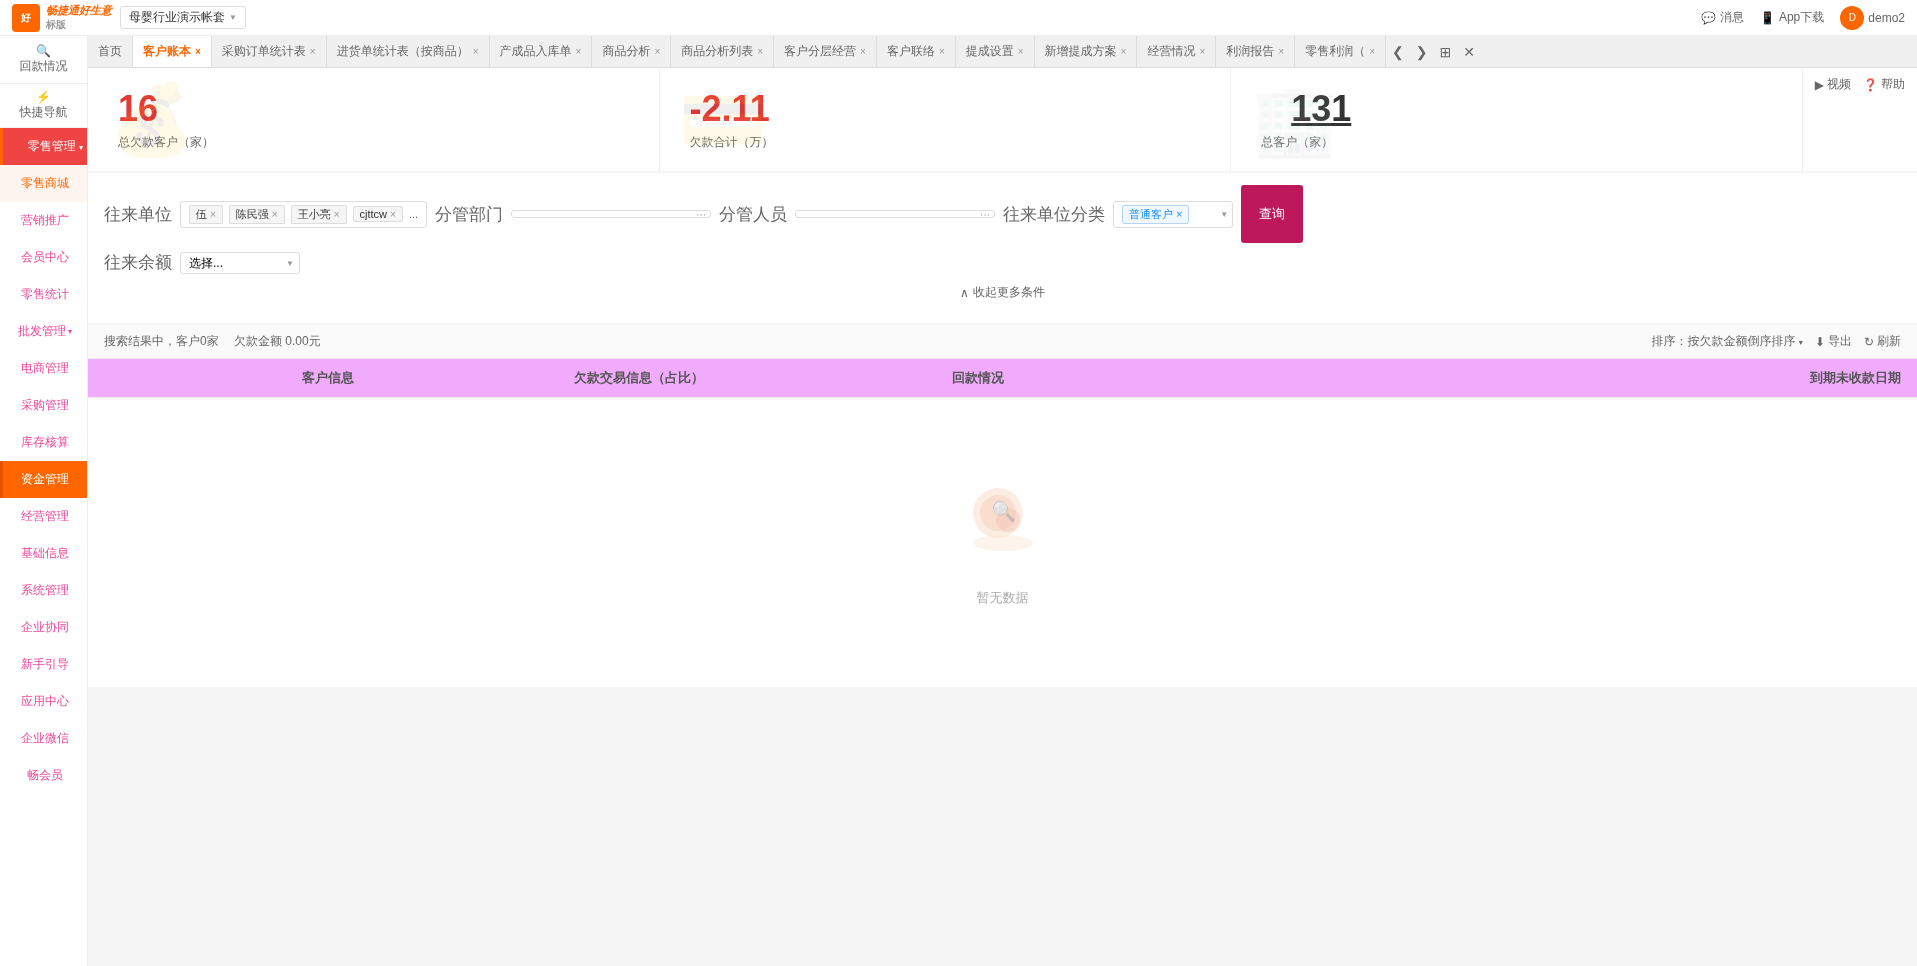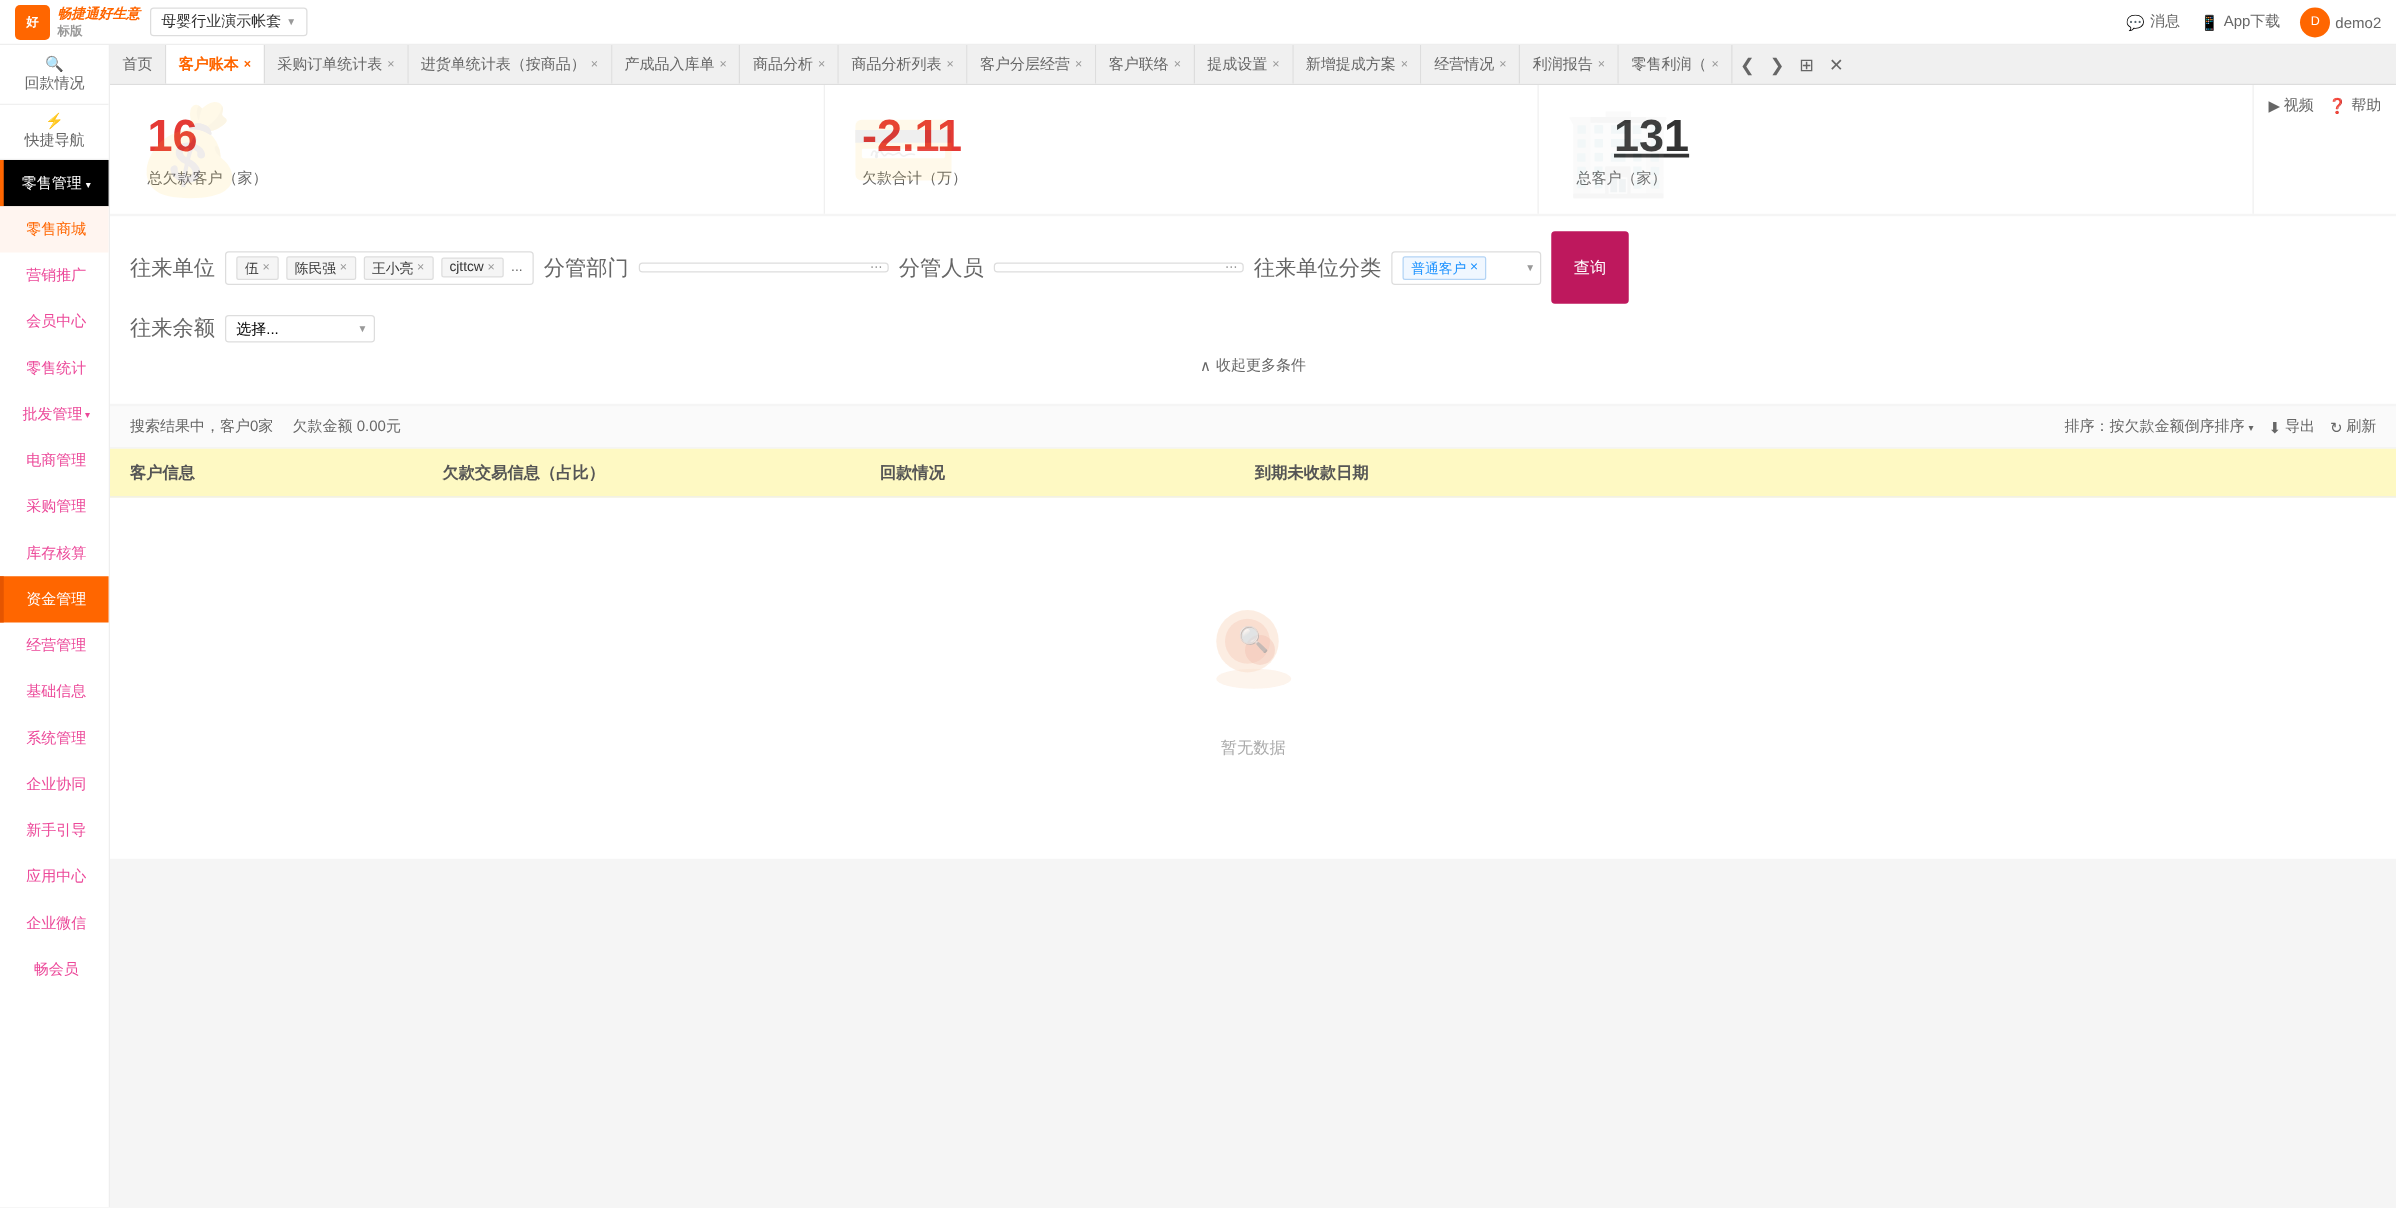"零售管理 ▾" .sidebar-item.active { background: #000000 -> #ef4444; text-align: none -> right }
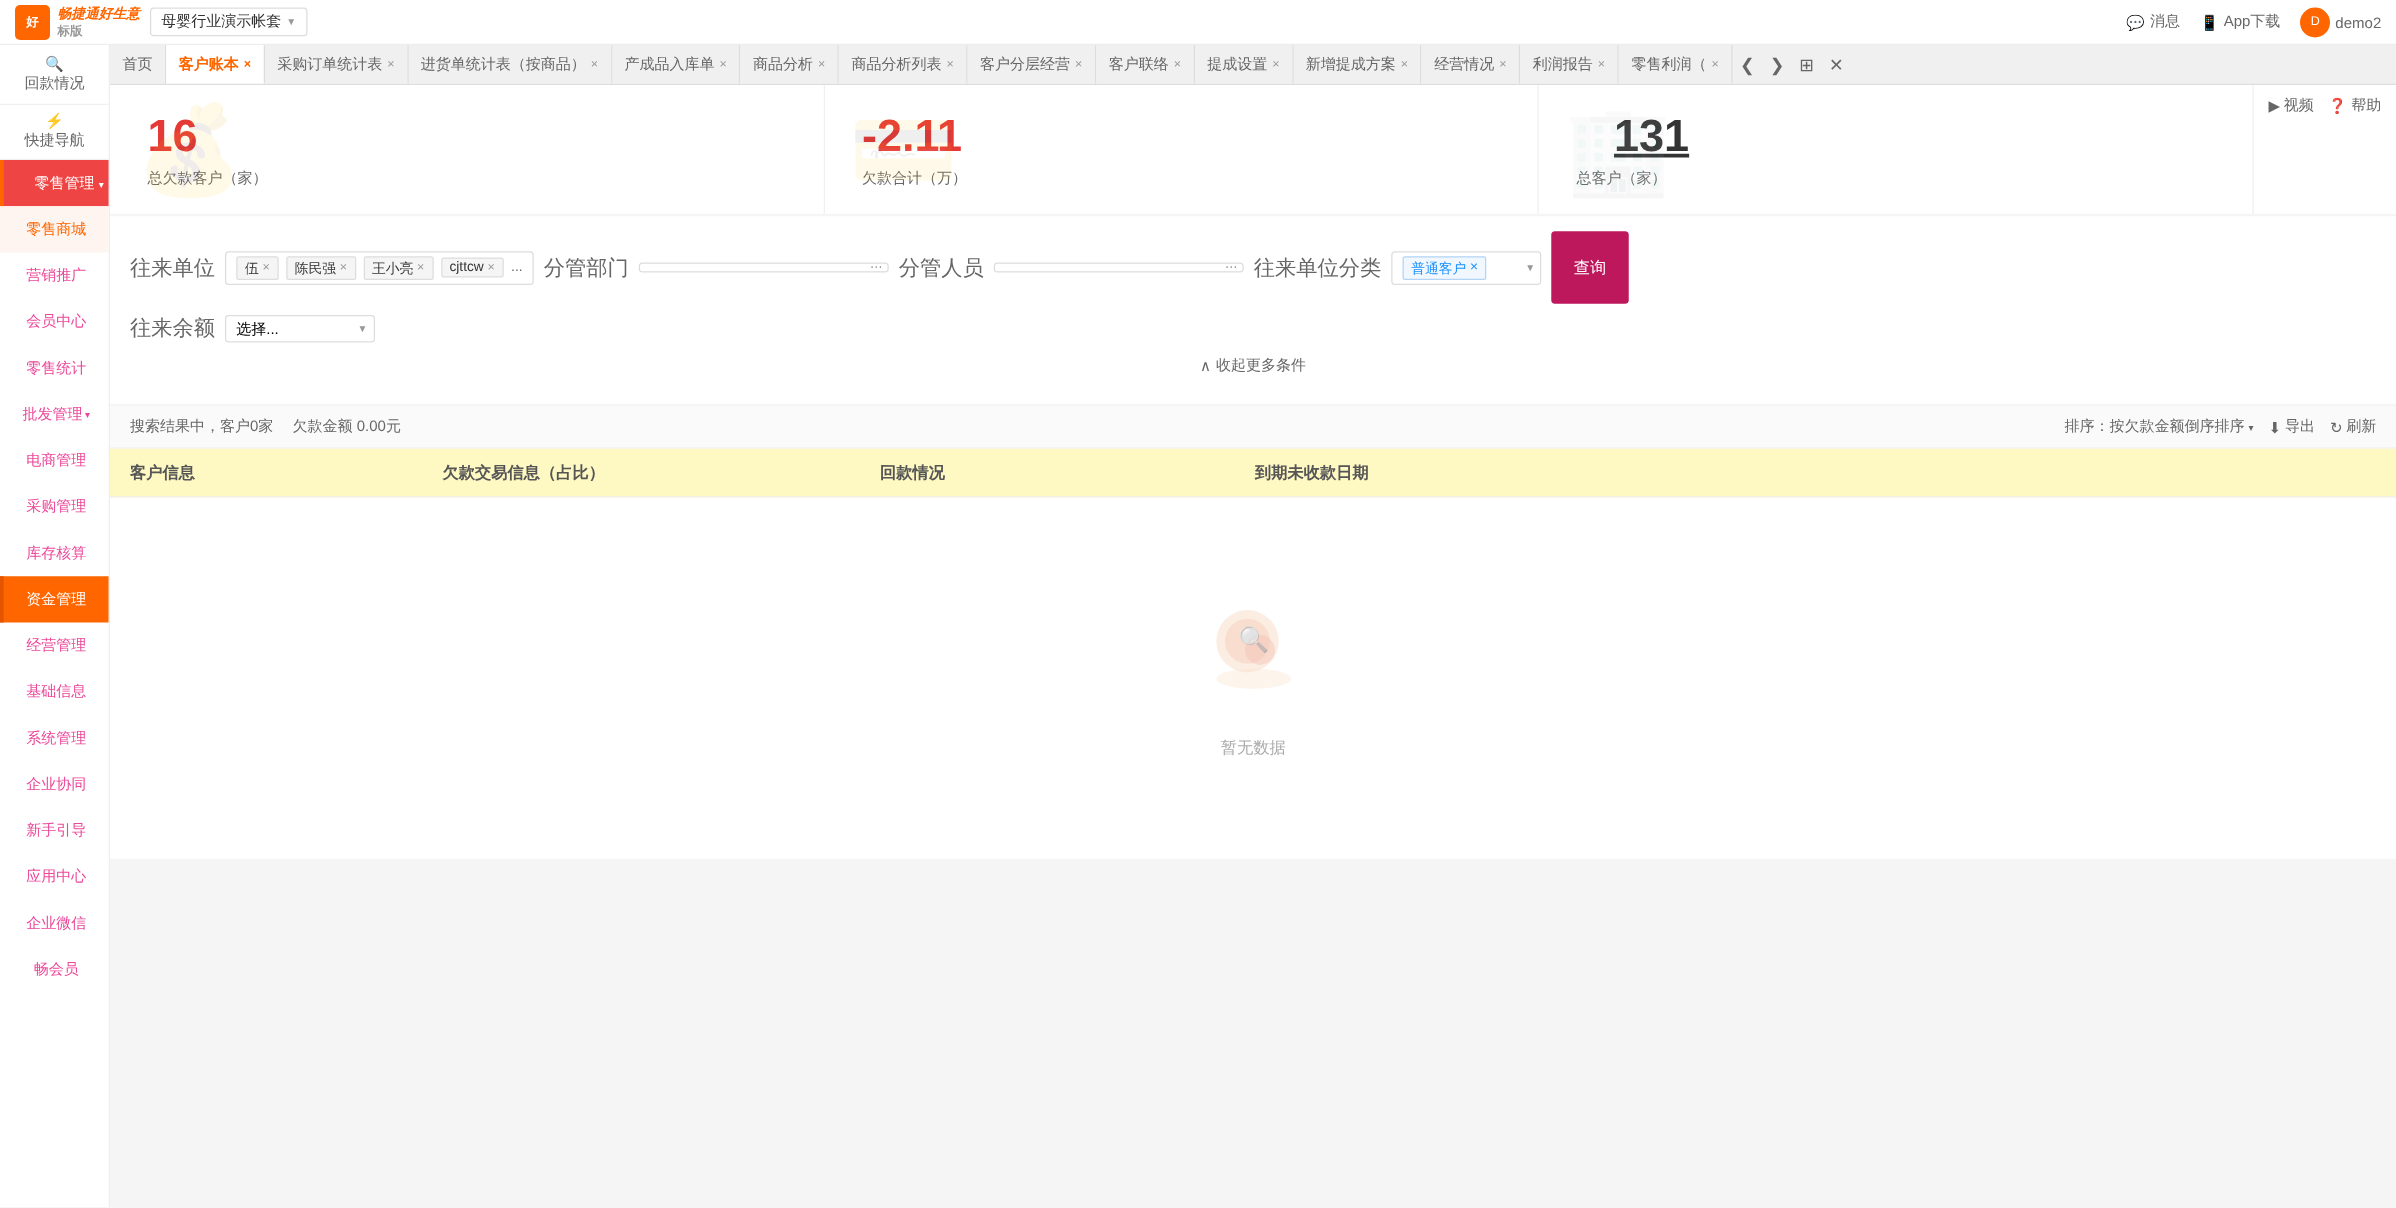"客户信息" .table-header { background: #fef9c3 -> #f0abfc; text-align: none -> right }
